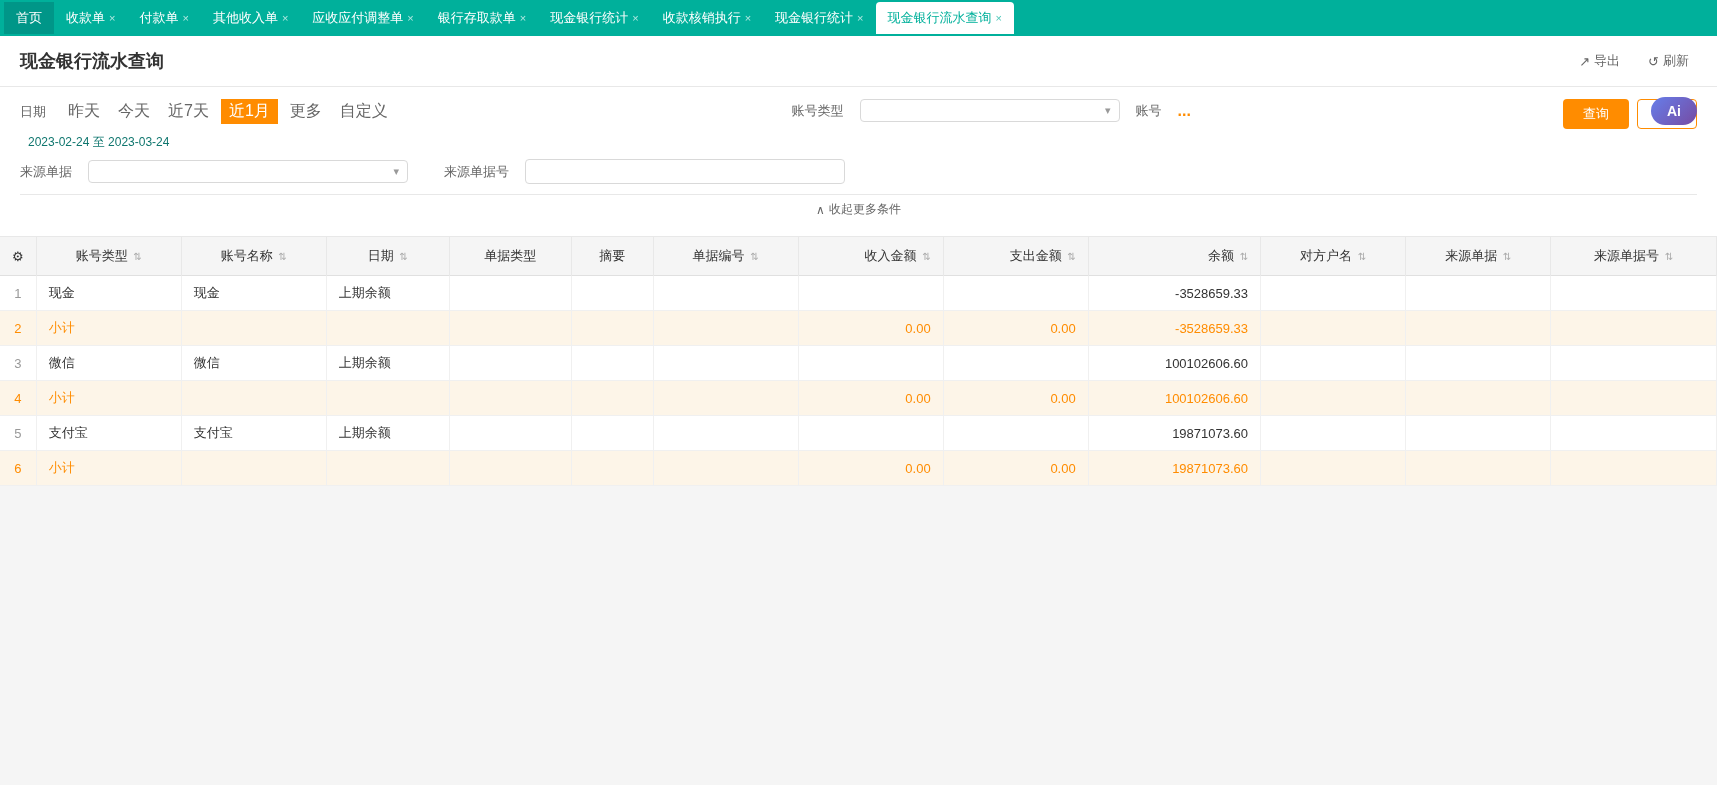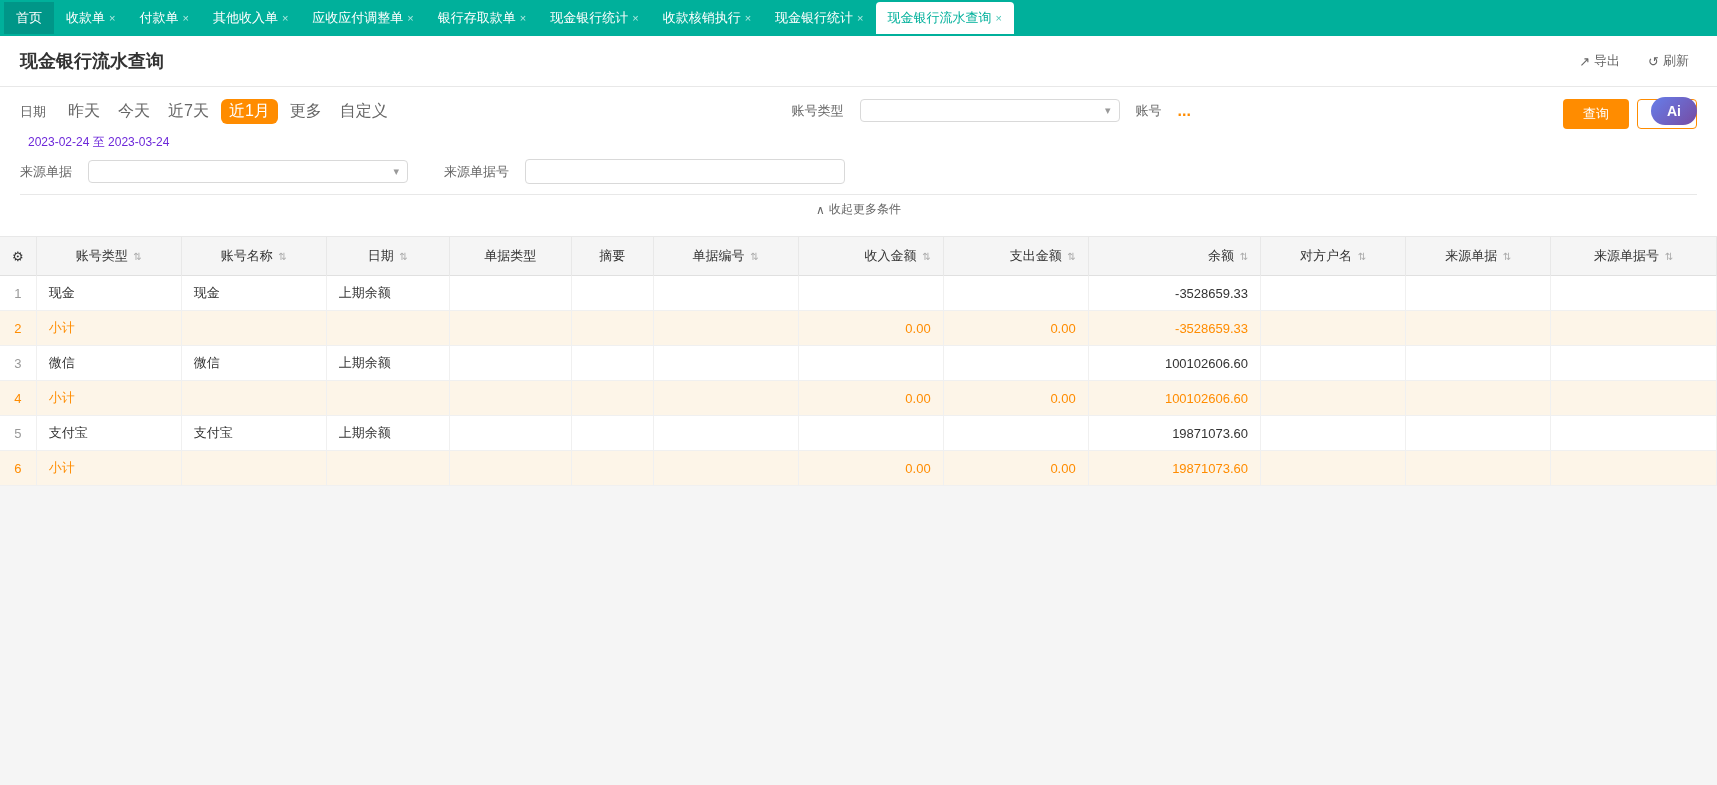"近1月" .date-btn.active { border-radius: 6px -> 0 }
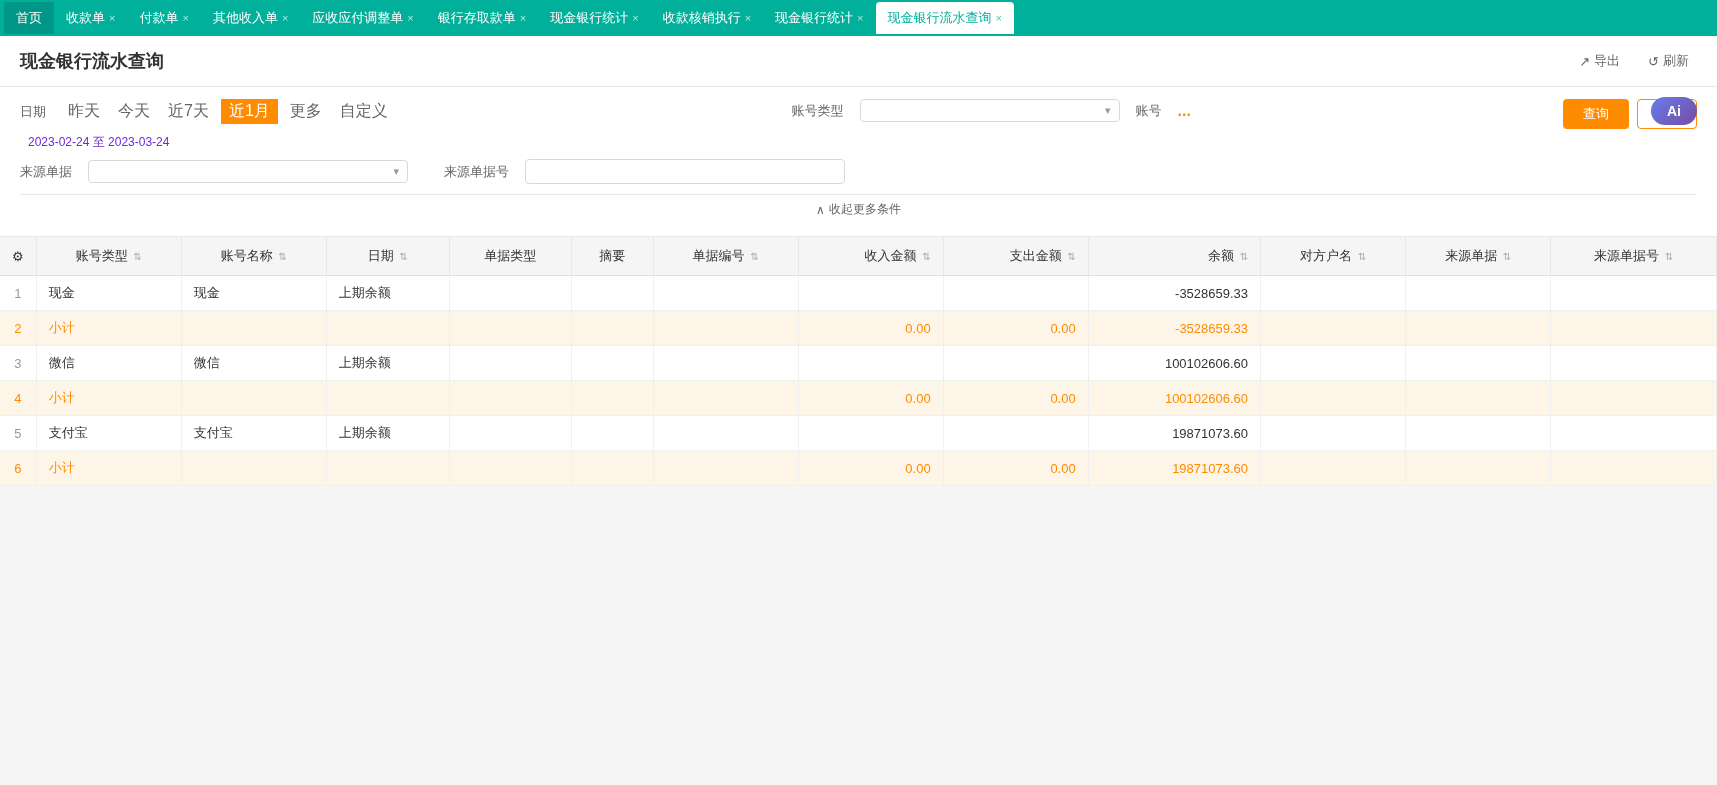"2023-02-24 至 2023-03-24" .date-range { color: #6d28d9 -> #0f766e }
